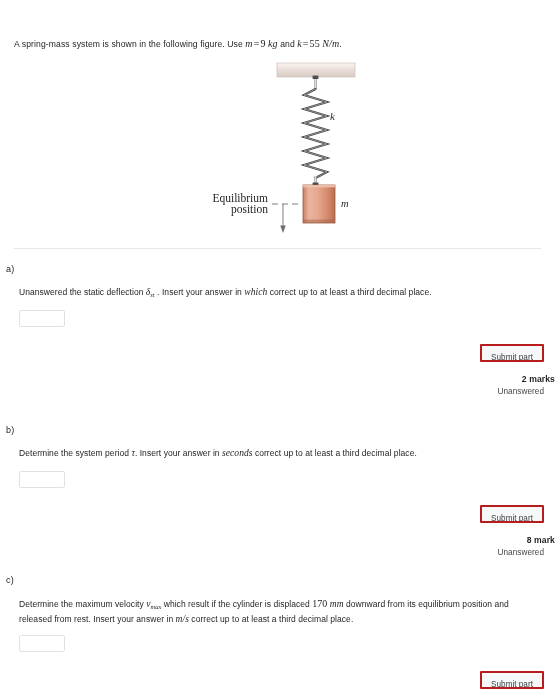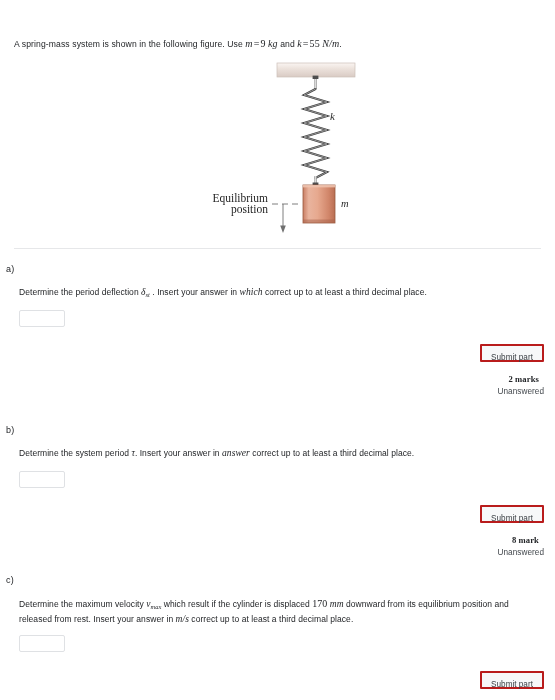"Determine the period deflection" span { text: Determine the period -> Unanswered the static }
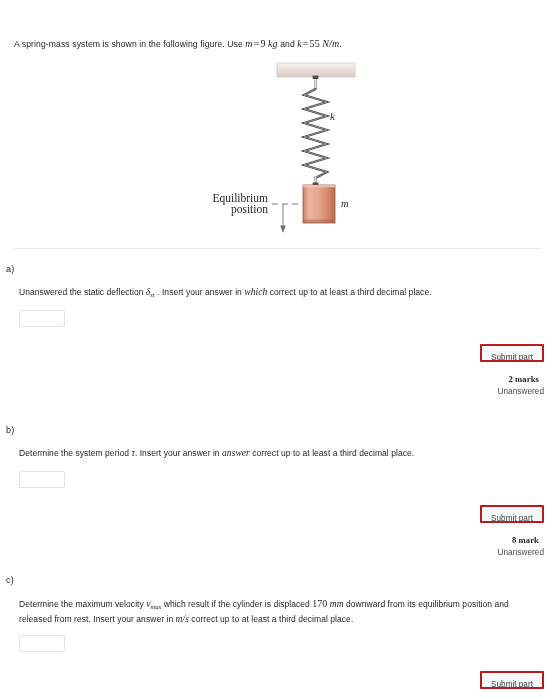"2 marks" .marks { font-family: Liberation Serif, serif -> none; right: 16px -> 0 }
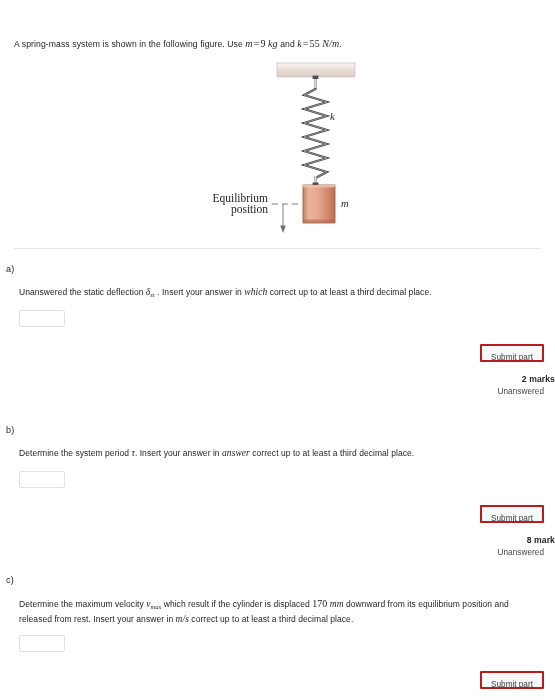"answer" span.ital-unit { text: answer -> seconds }
